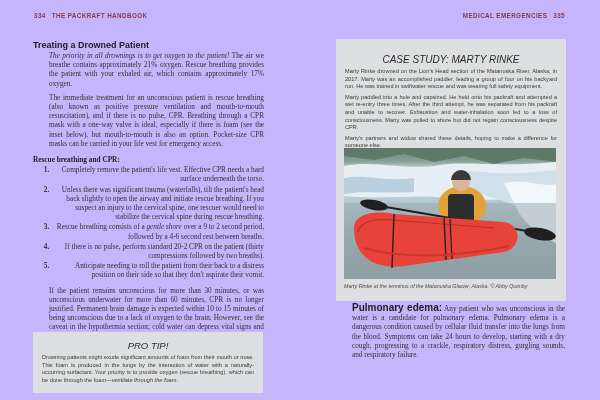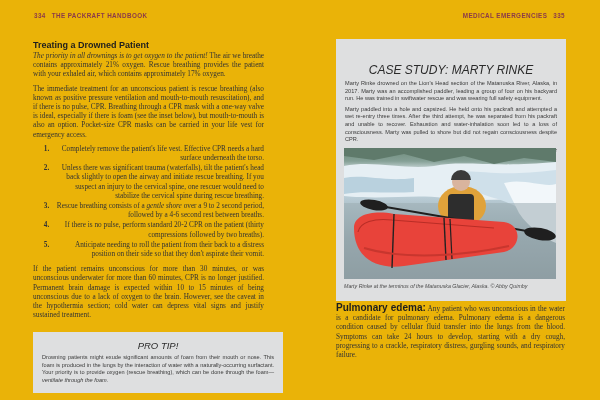"Treating a Drowned Patient" .page { background: #eab308 -> #c4b5fd }
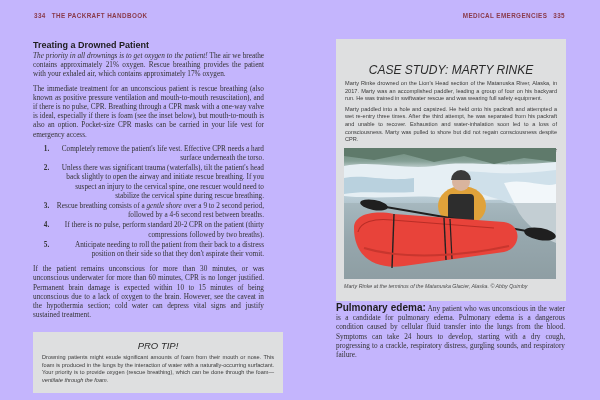"The priority in all drownings" p { margin: 0 0 5px 0 -> 0 0 5px 16px }
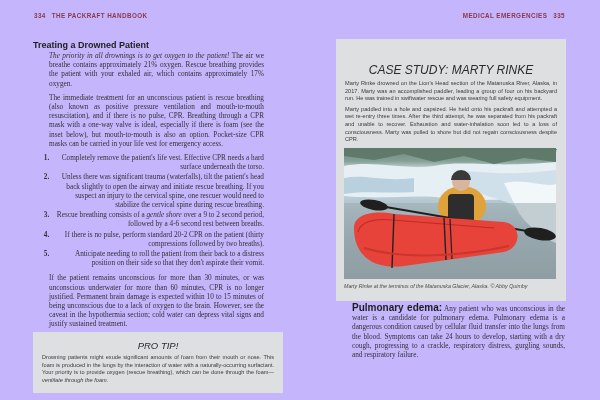"CASE STUDY: MARTY RINKE" .case .box-title { font-size: 12px -> 10px; margin-top: 24px -> 15px }
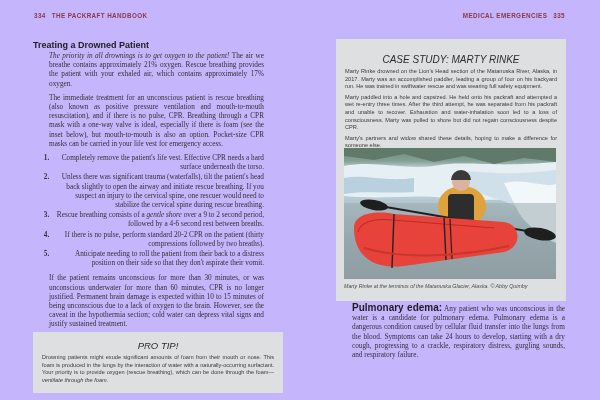"Rescue breathing and CPR:" div.subhead { html: none -> <div>Rescue breathing and CPR:</div> }
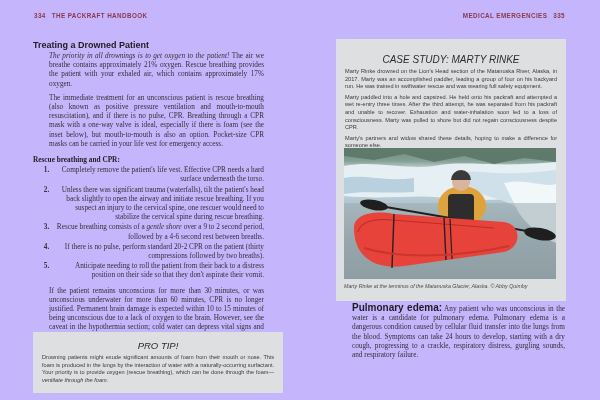"PRO TIP!" .protip { width: 250px -> 230px }
